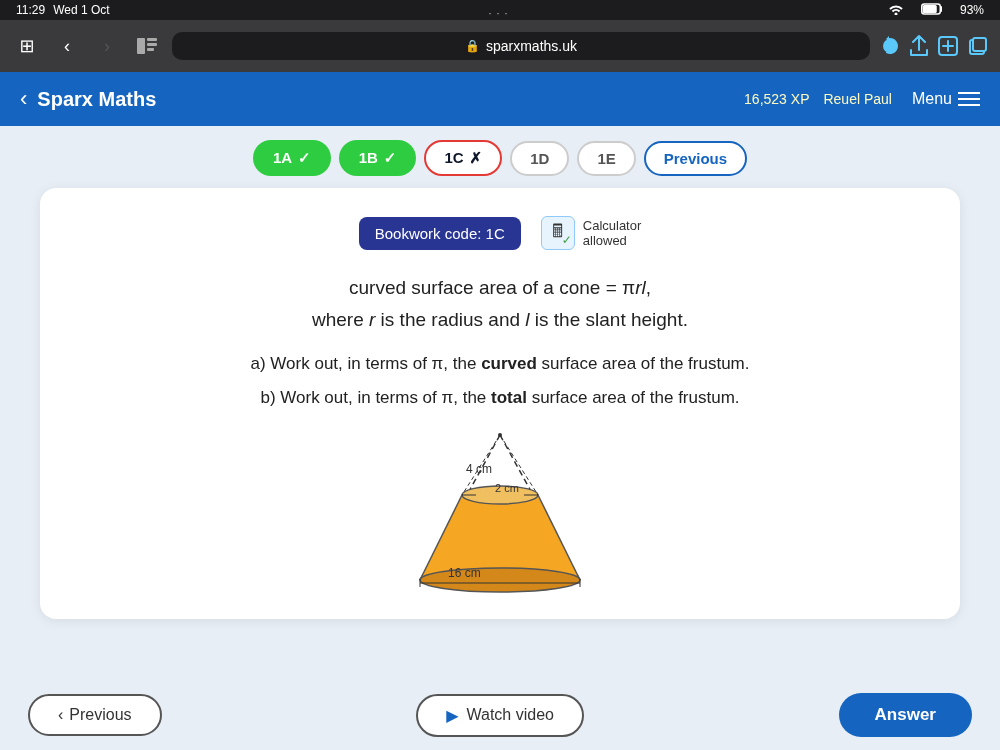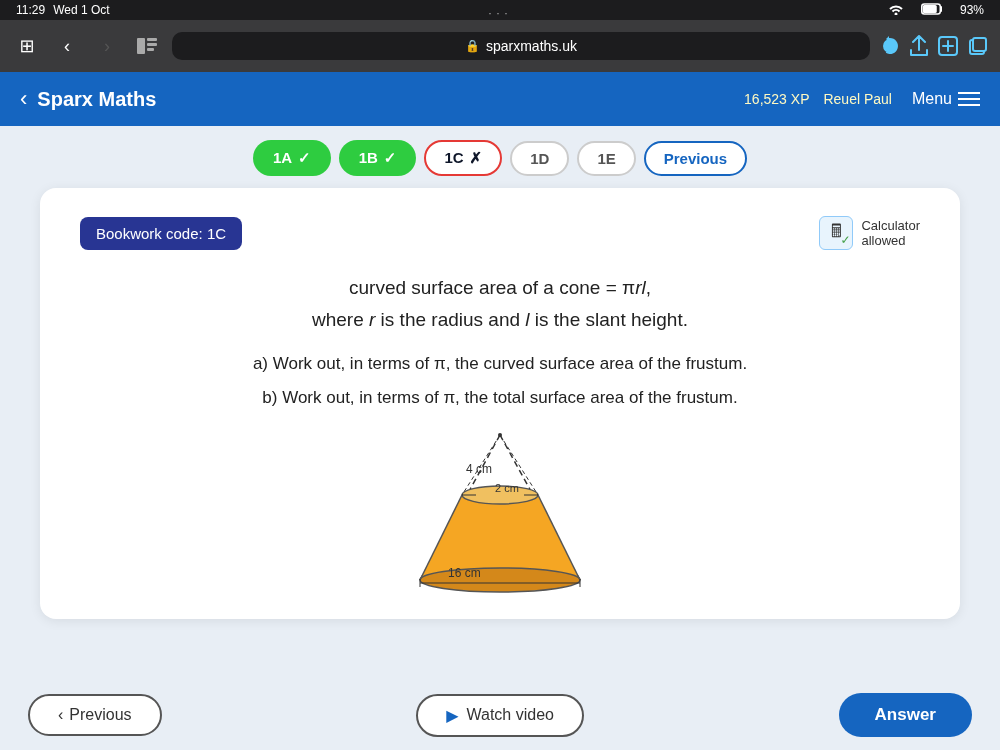"Bookwork code: 1C" .bookwork-row { justify-content: space-between -> center }
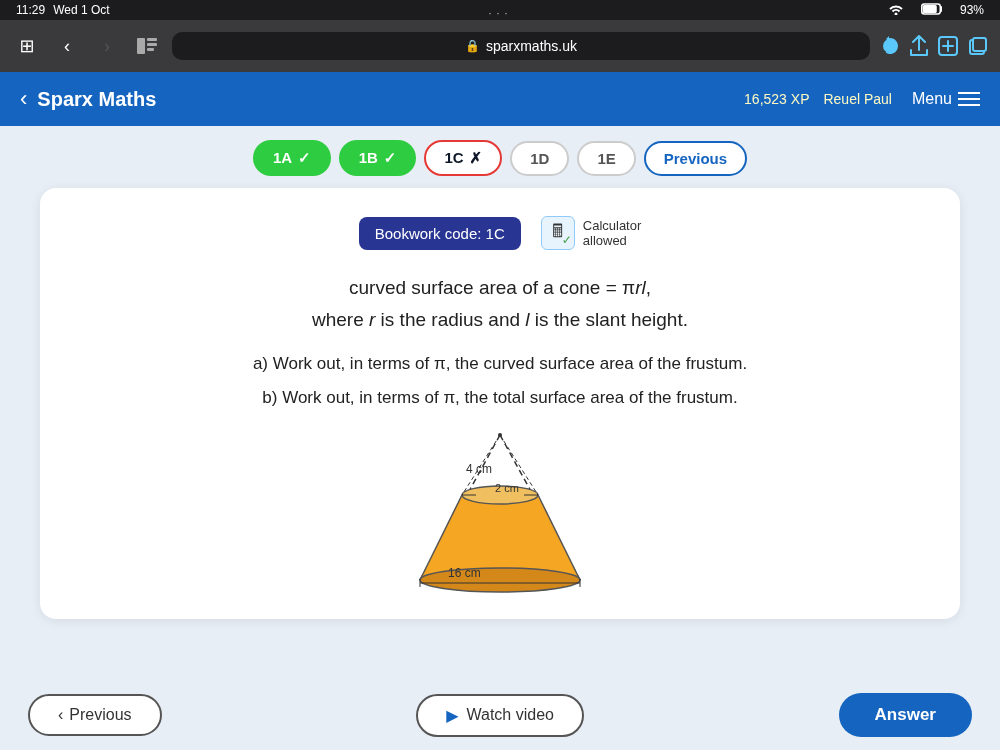"curved" .question-text .bold { font-weight: 400 -> 700 }
